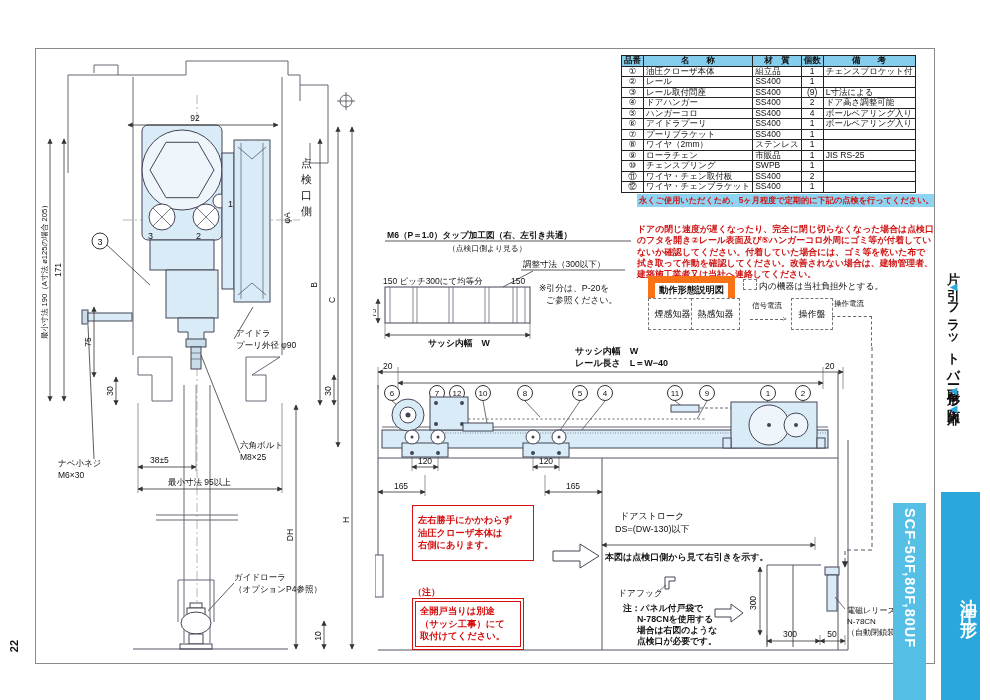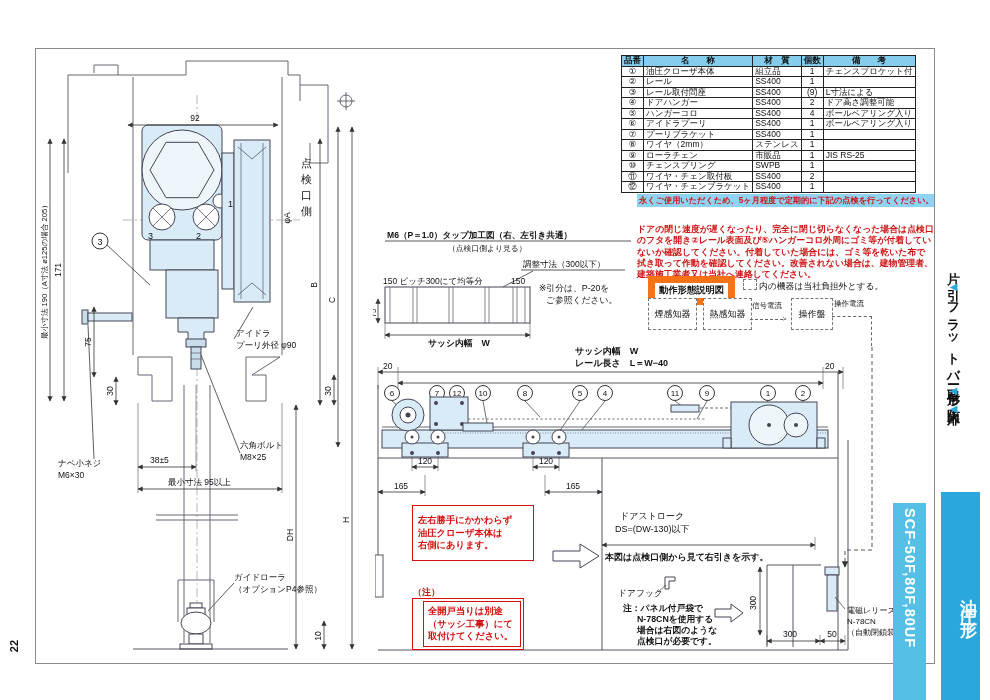"熱感知器" div.fbox { left: 60px -> 48px }
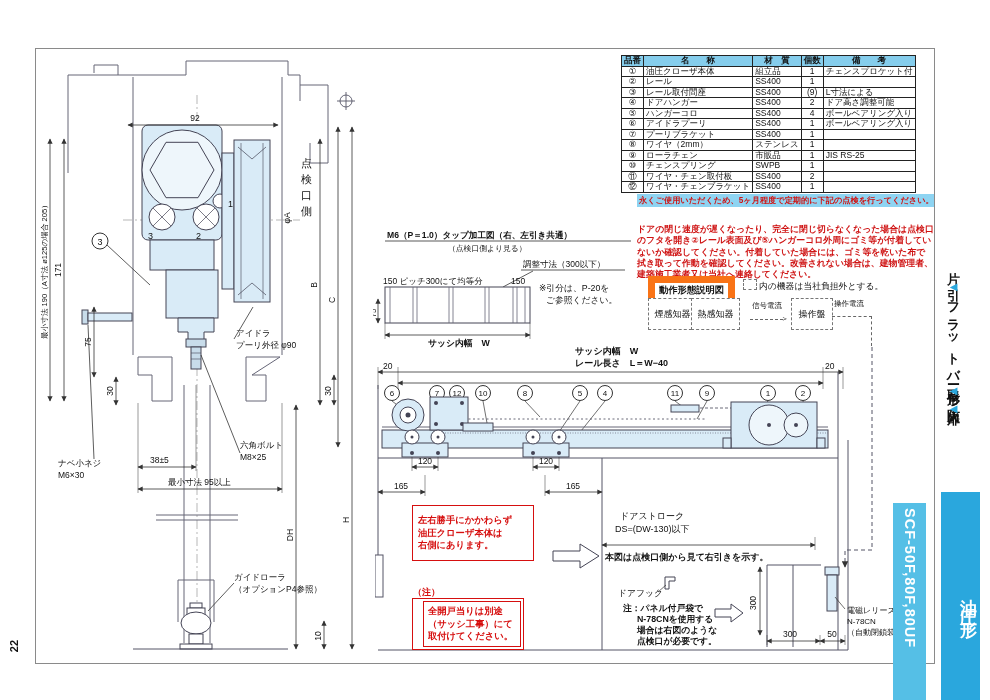"全開戸当りは別途" #note2i { margin-left: 8px -> none }
